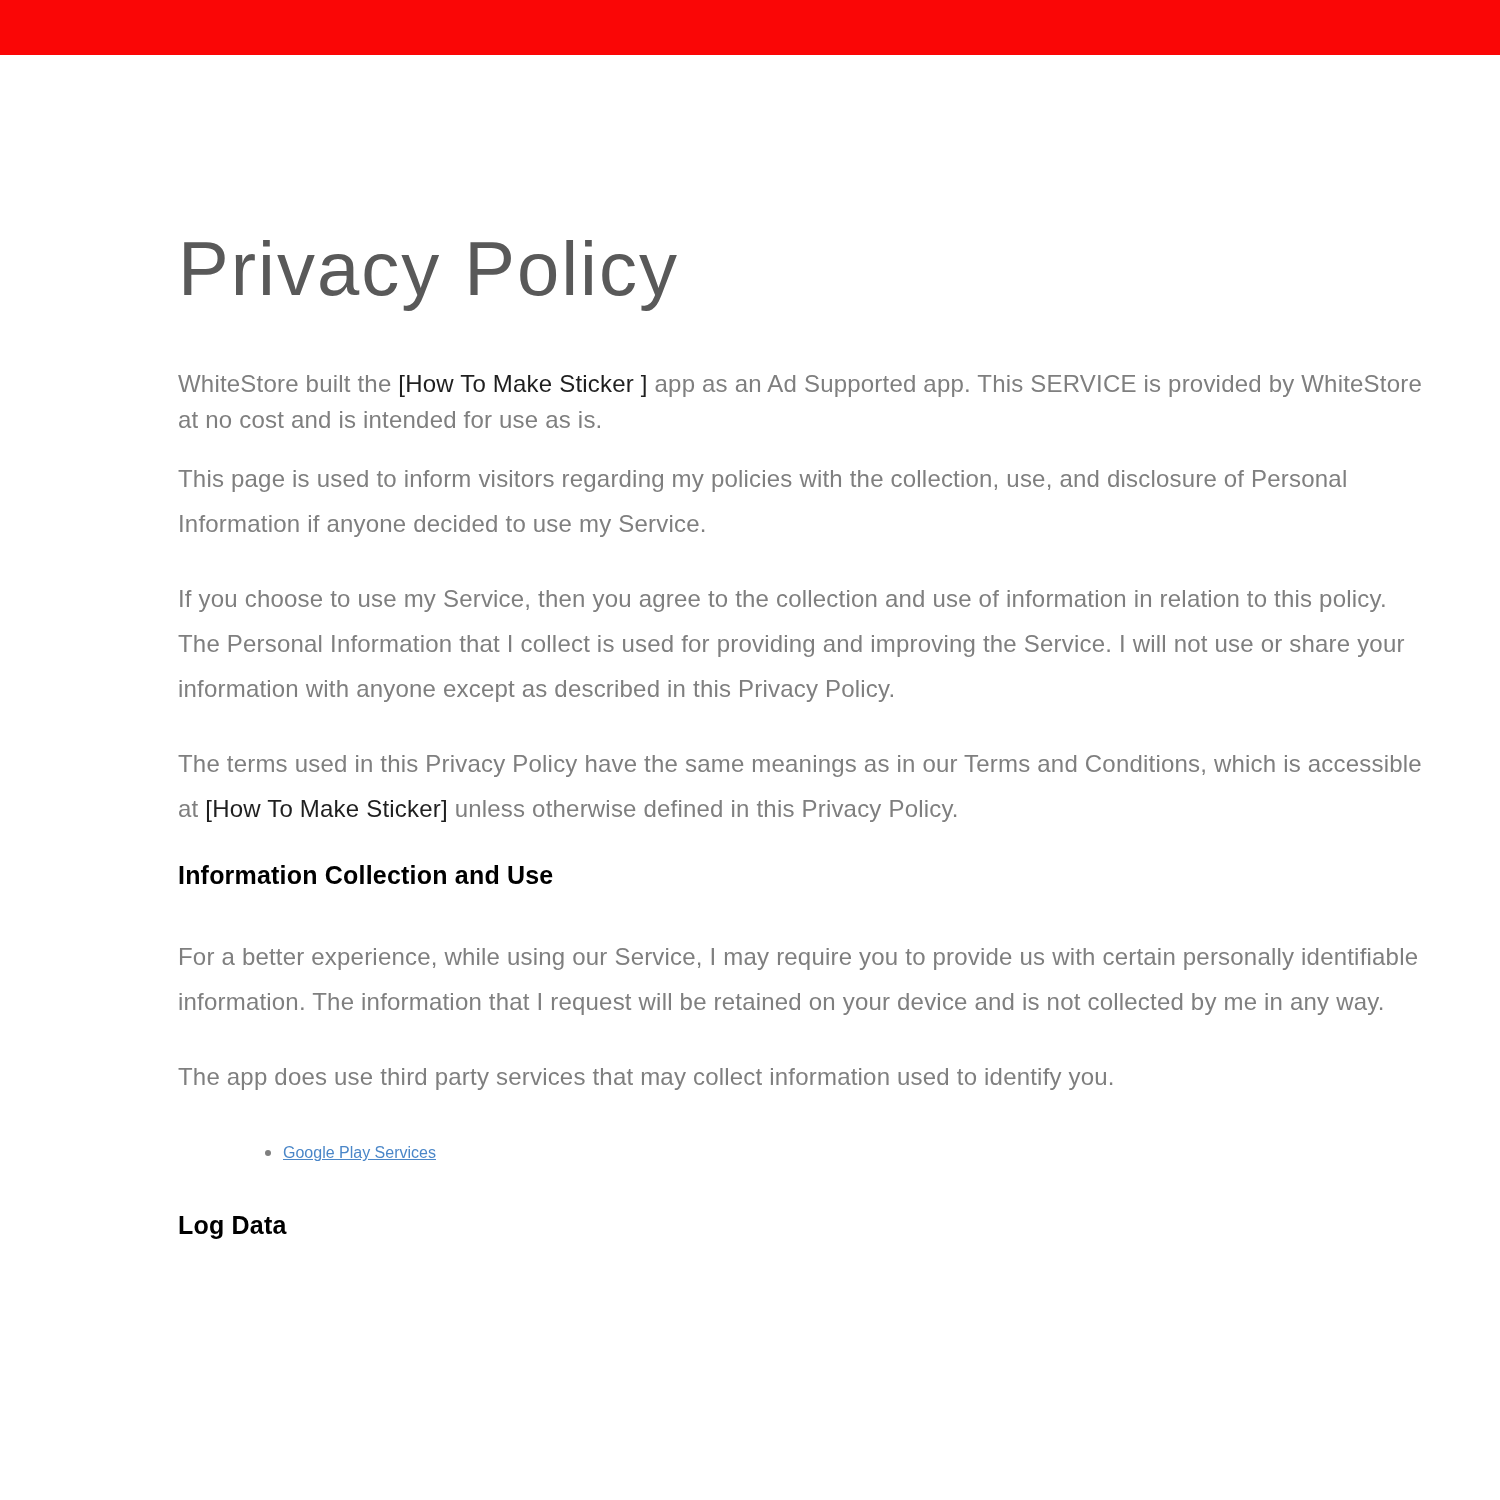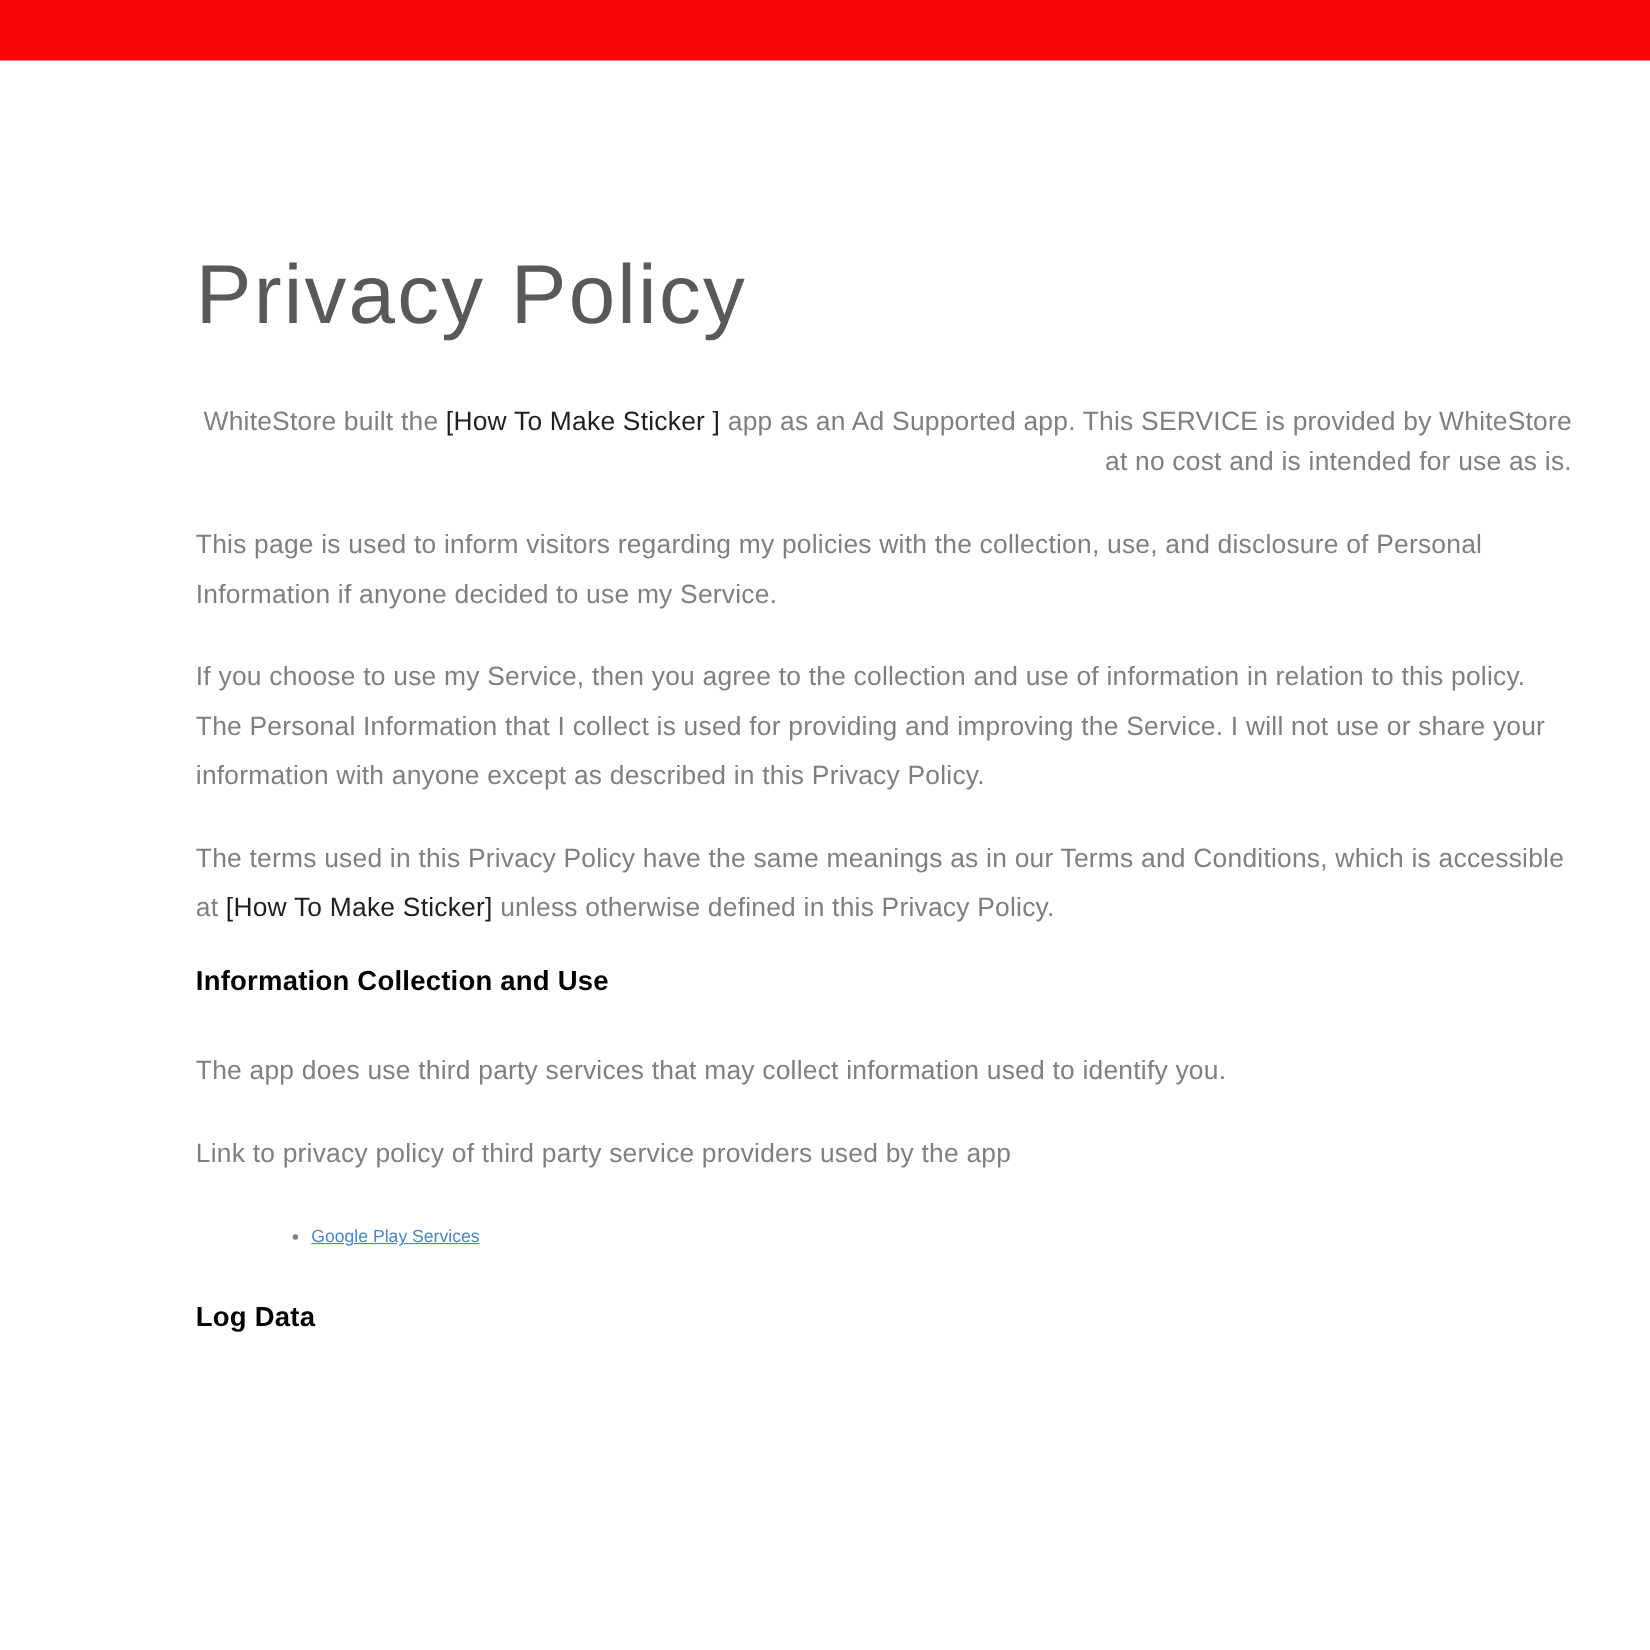"WhiteStore built the [How To" p.tight { margin-bottom: 35px -> 18px; text-align: right -> none }
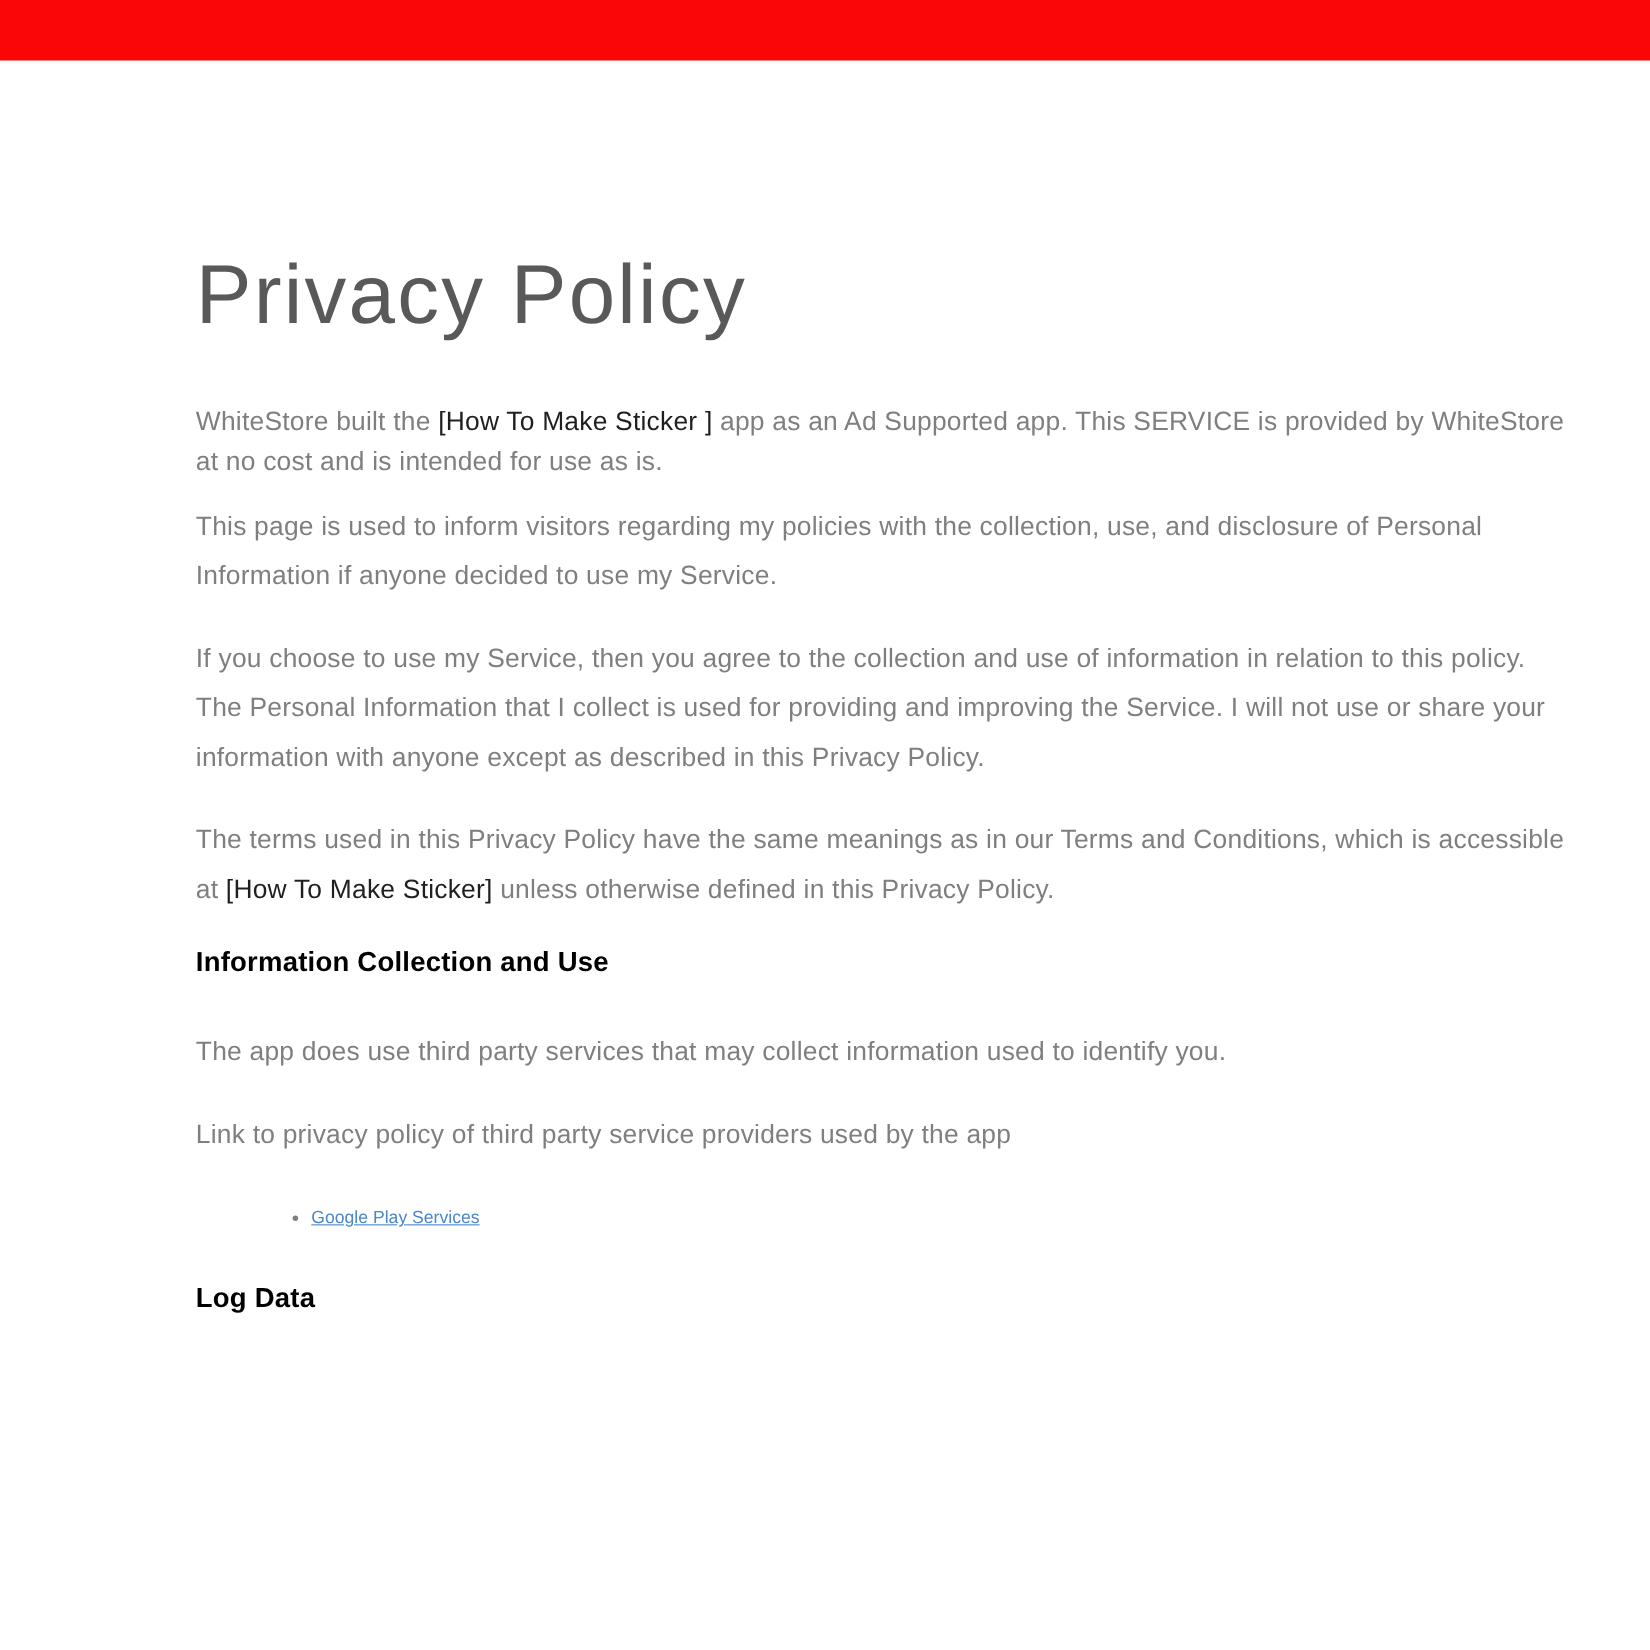"For a better experience, while" p { html: none -> <p>For a better experience, while using our Service, I may require you to provide us with certain personally identifiable information. The information that I request will be retained on your device and is not collected by me in any way.</p> }
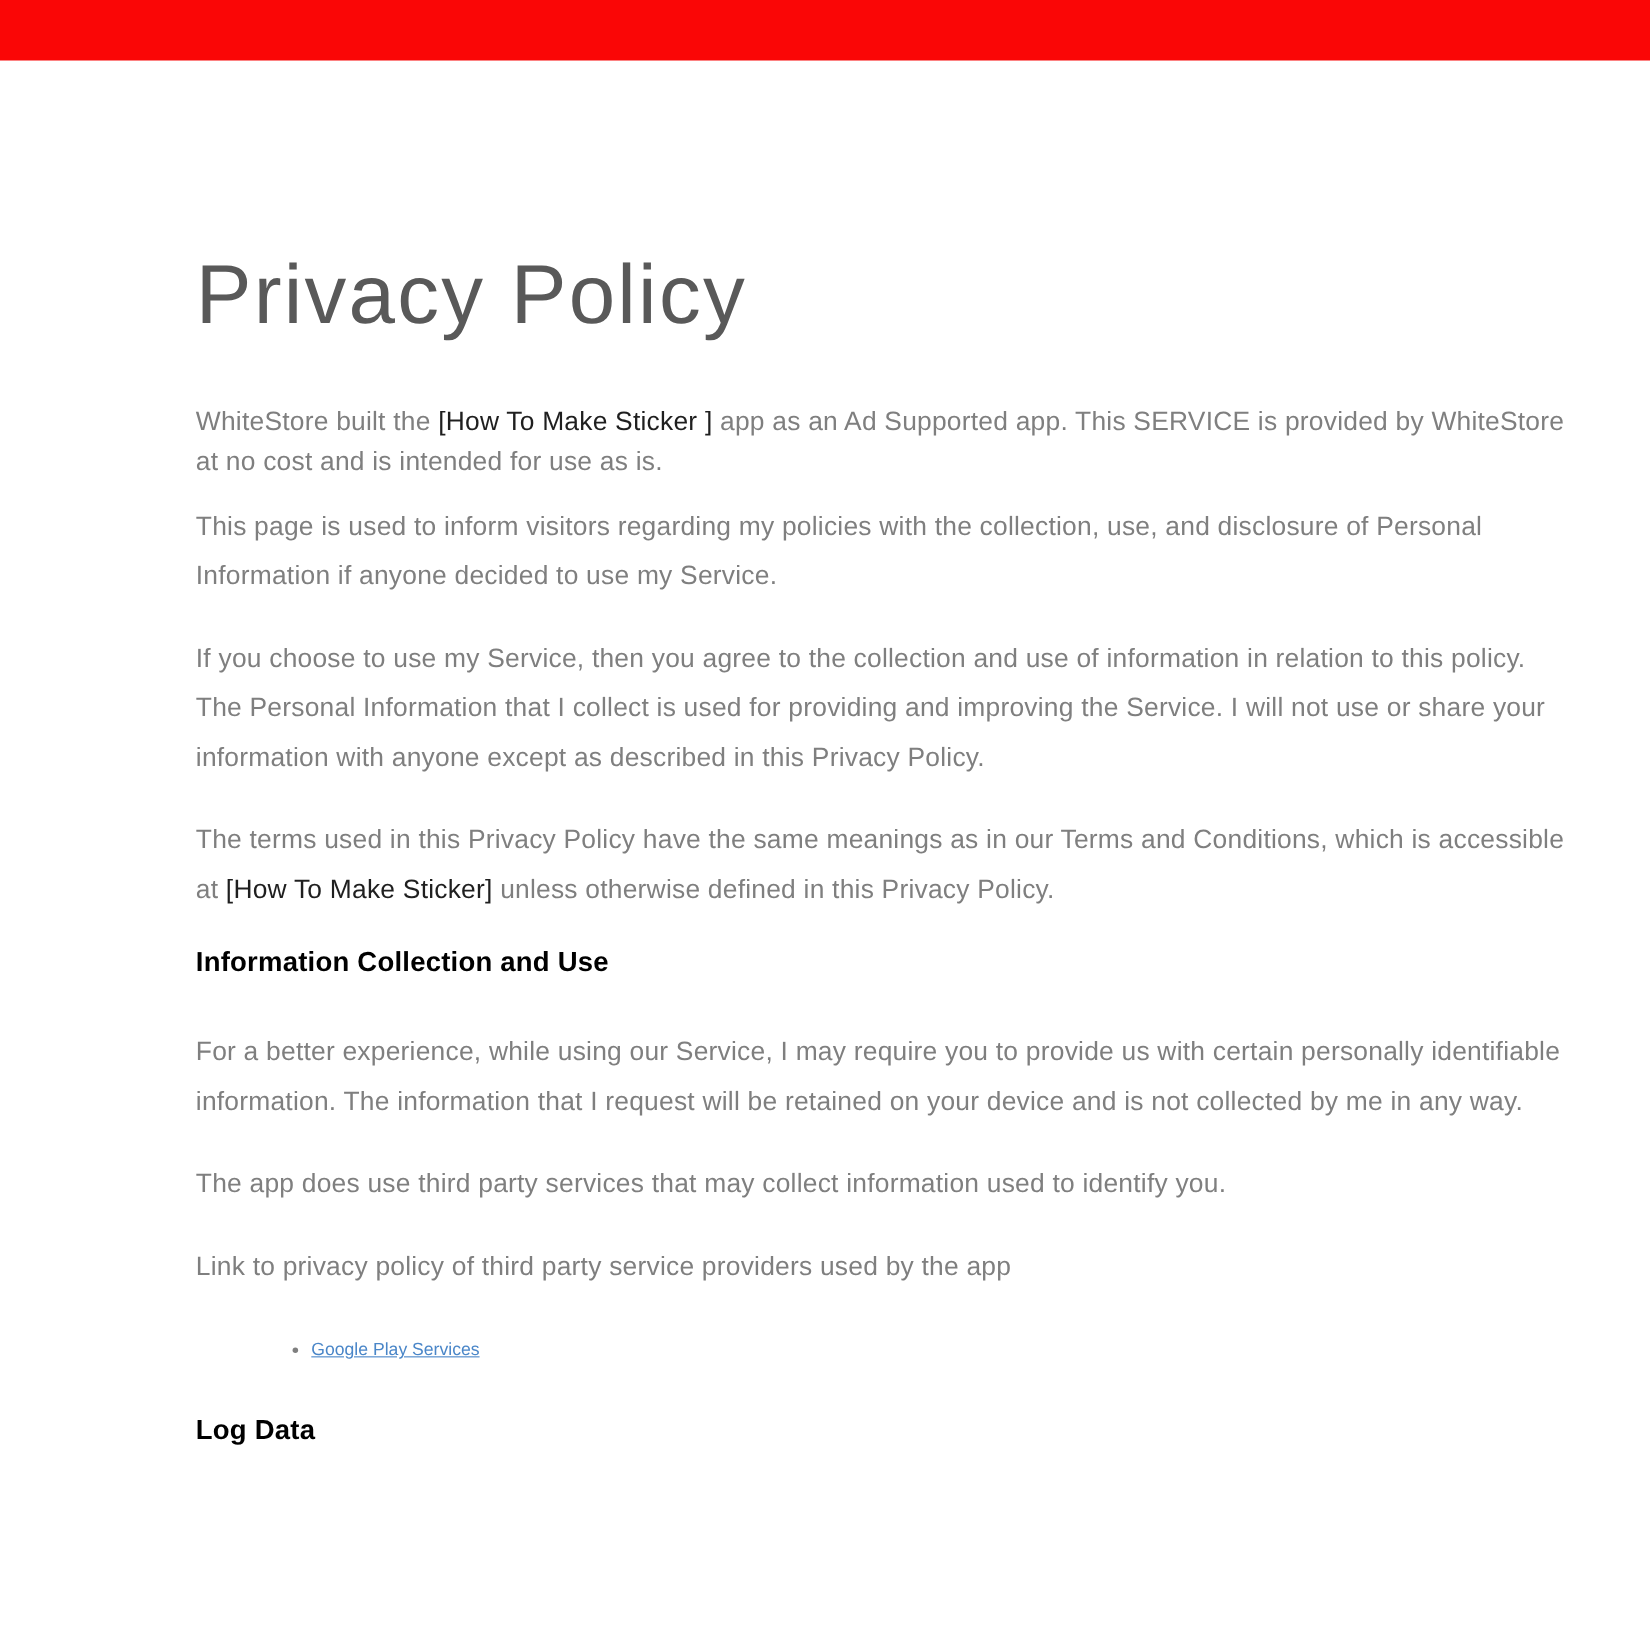"Link to privacy policy of" p { html: <p>Link to privacy policy of third party service providers used by the app</p> -> none }
